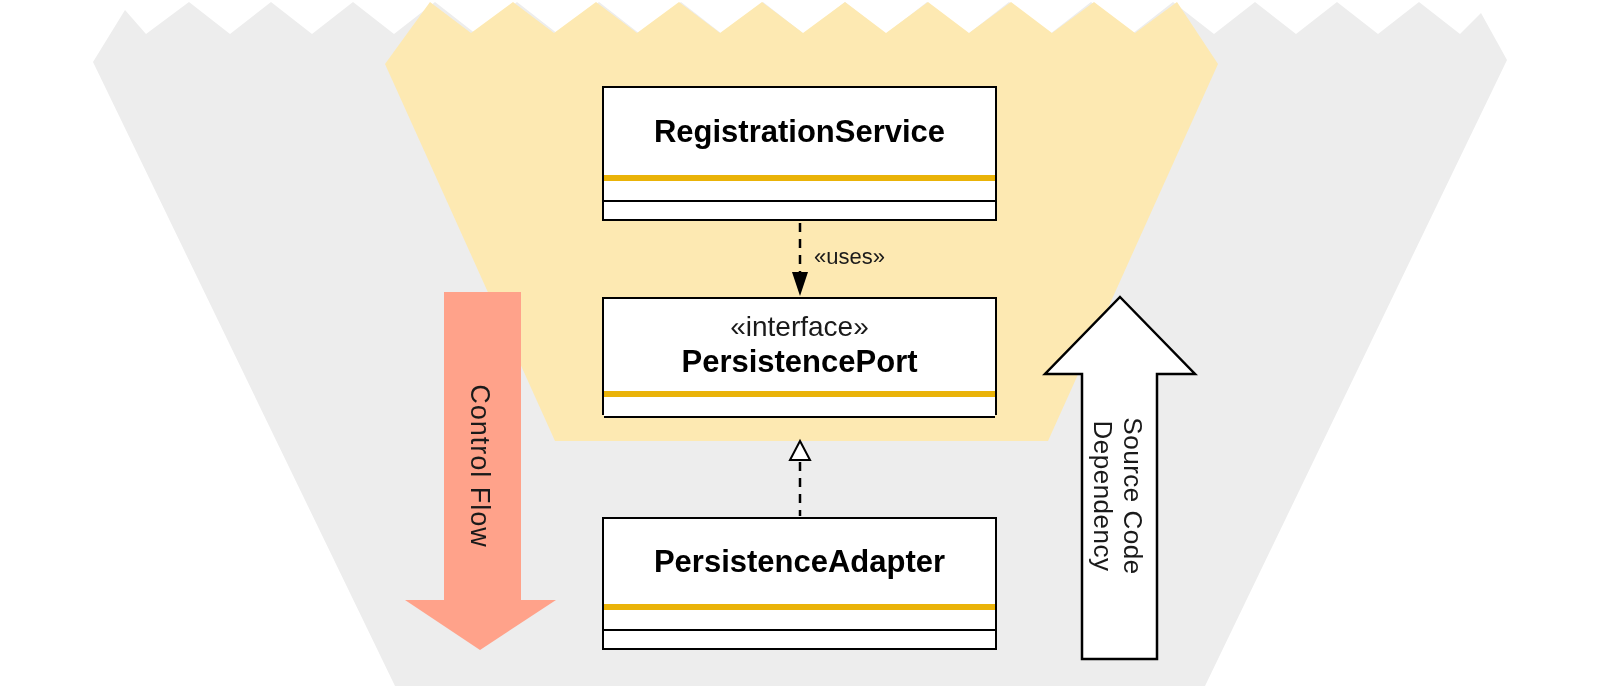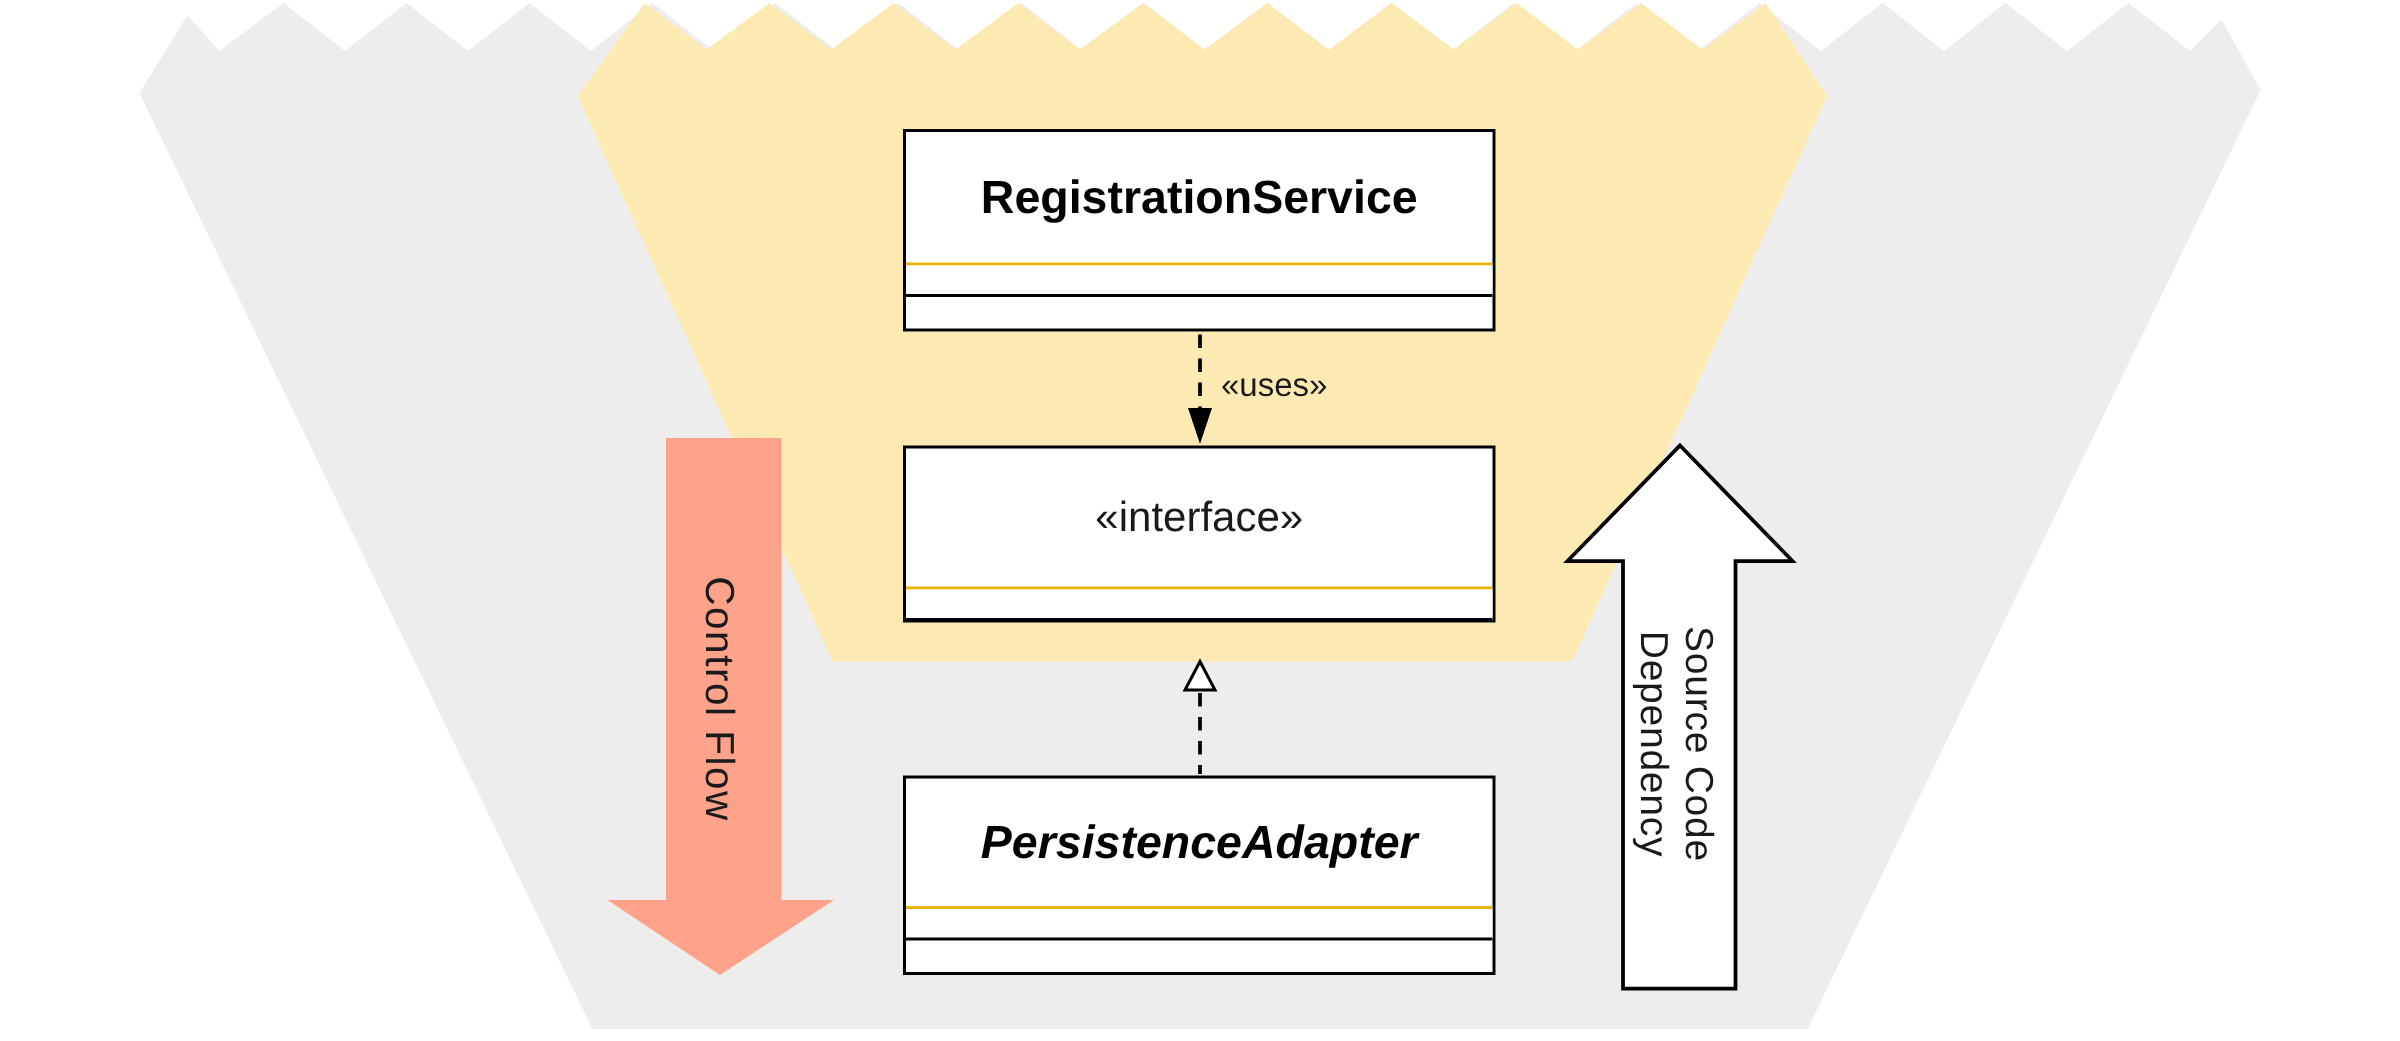"RegistrationService" .uml-title { border-bottom: 2px solid #eab308 -> 6px solid #eab308 }
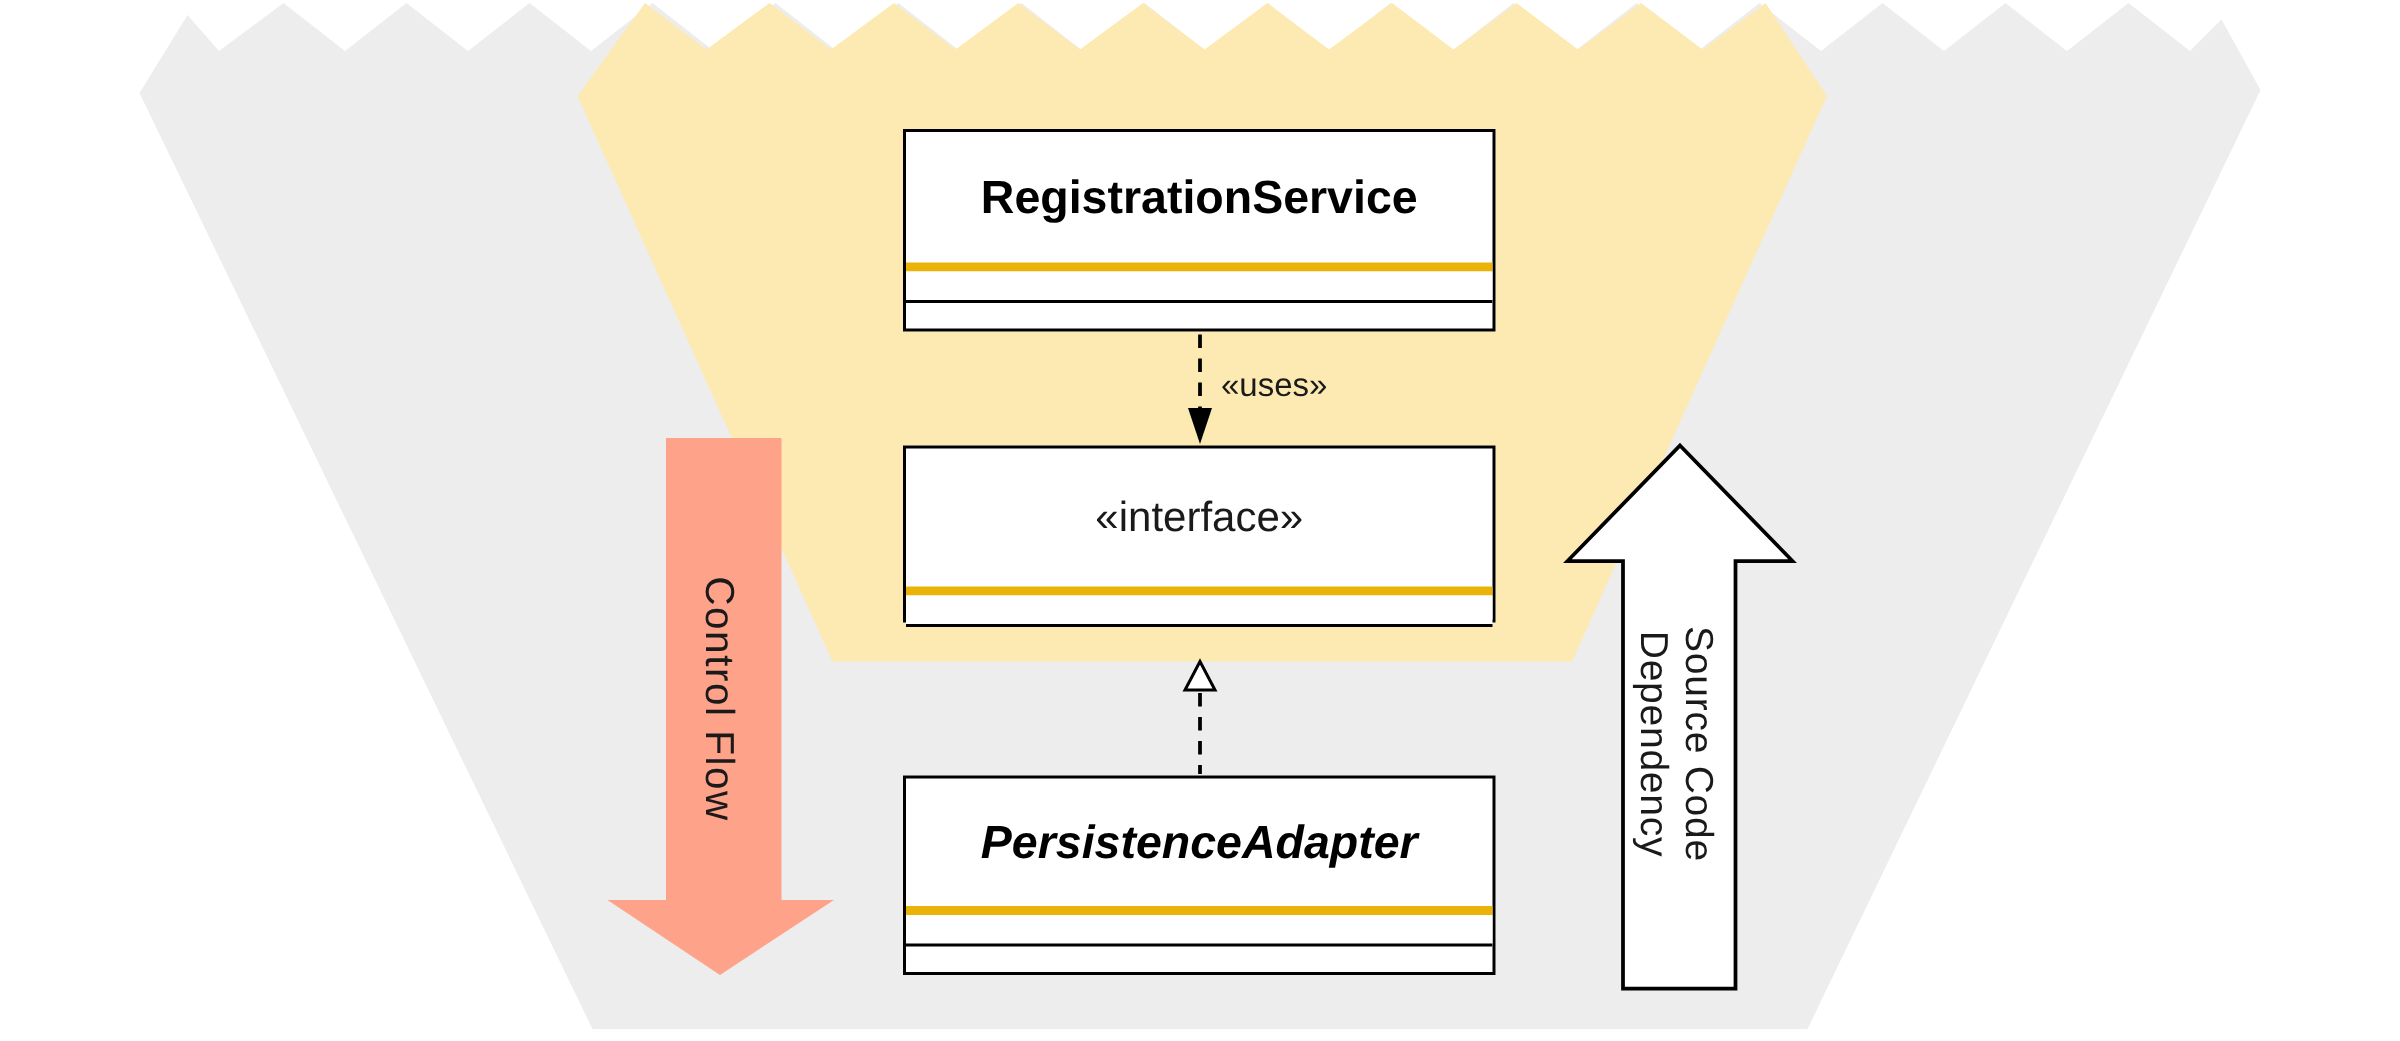"PersistencePort" span.name { html: none -> <span>PersistencePort</span> }
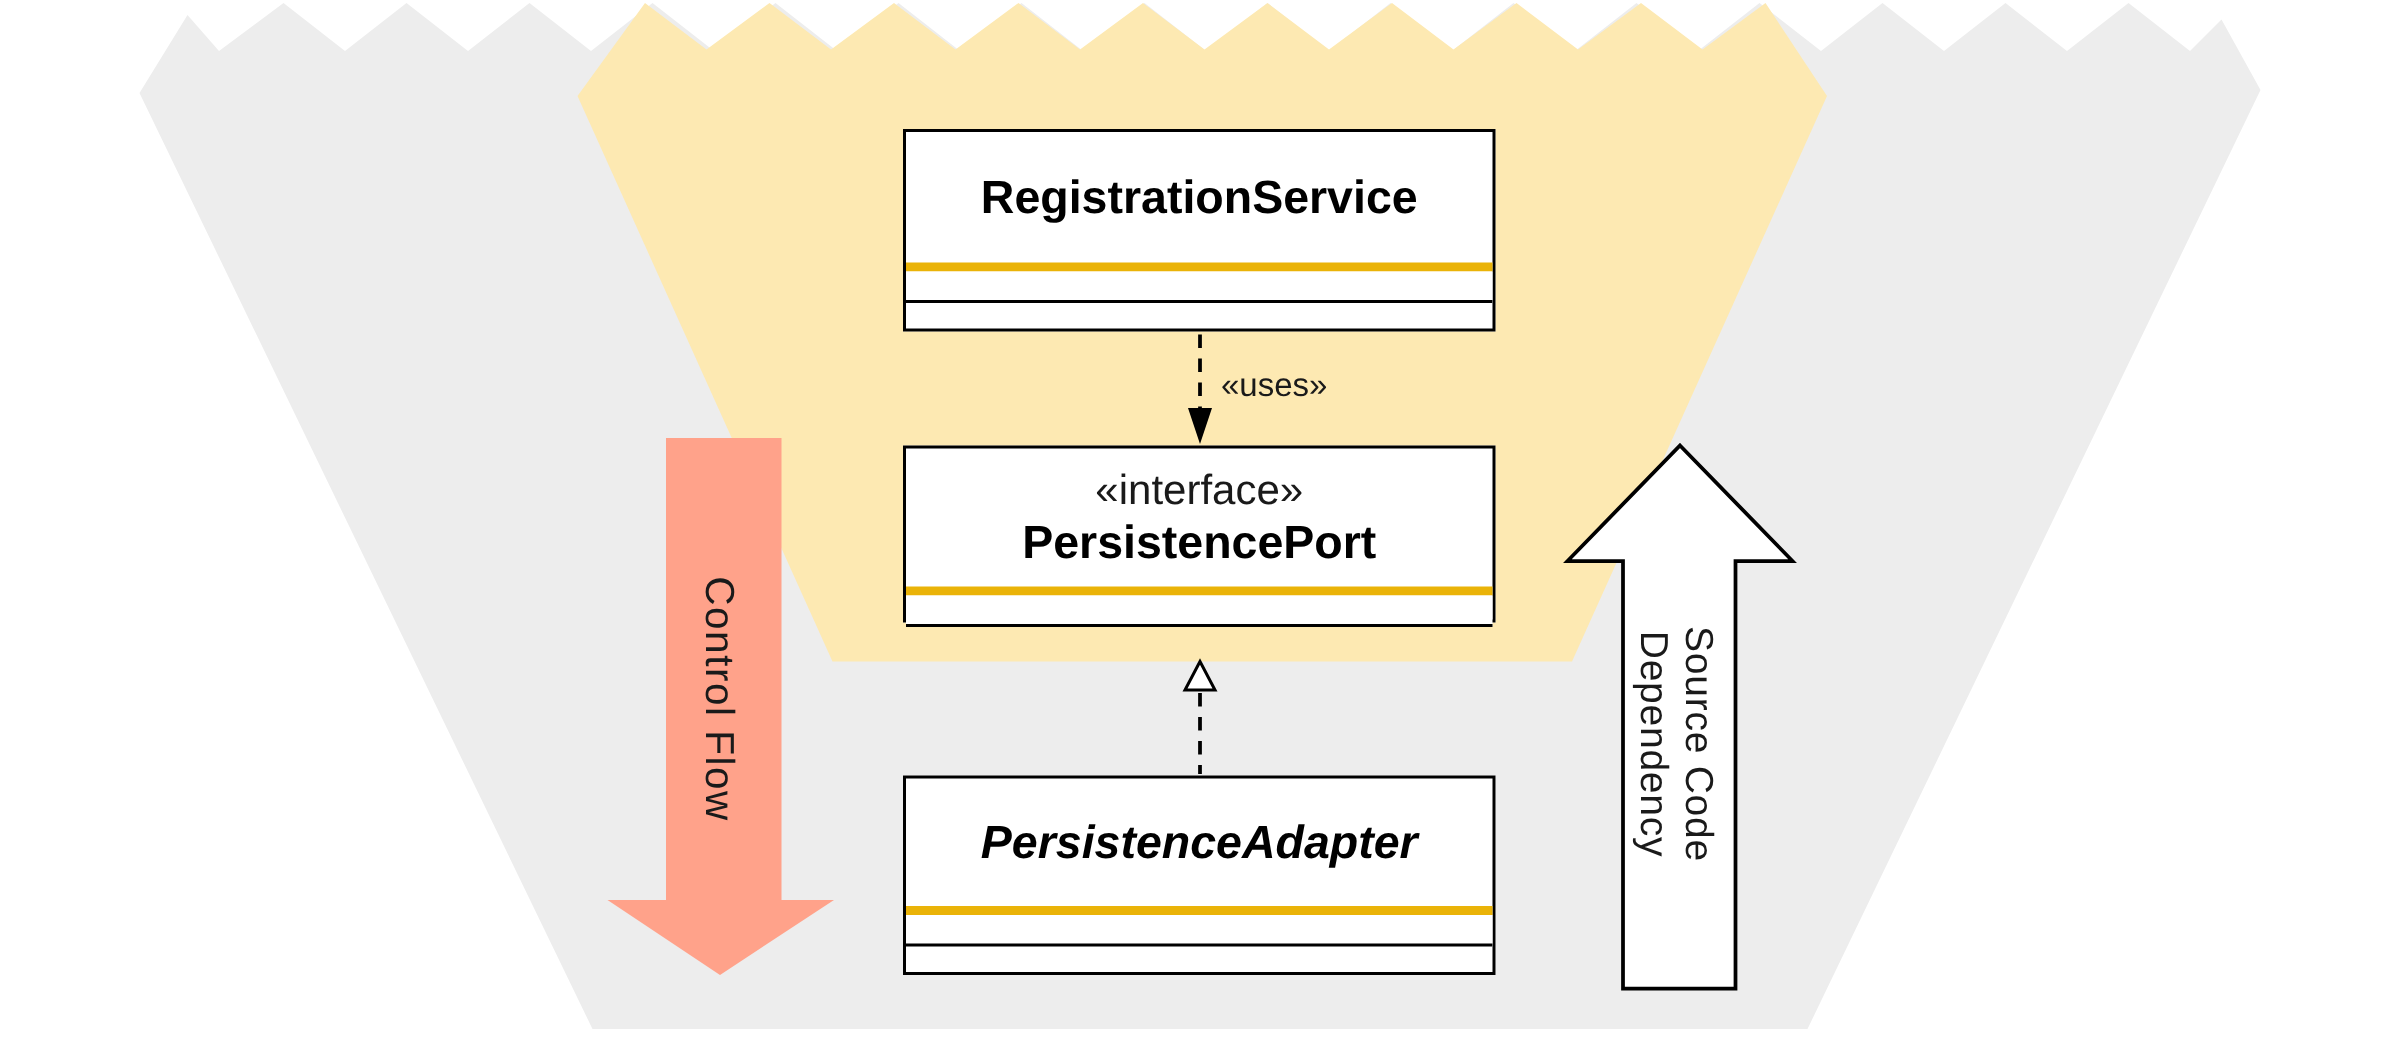"PersistenceAdapter" div.uml-box { font-style: italic -> none }
